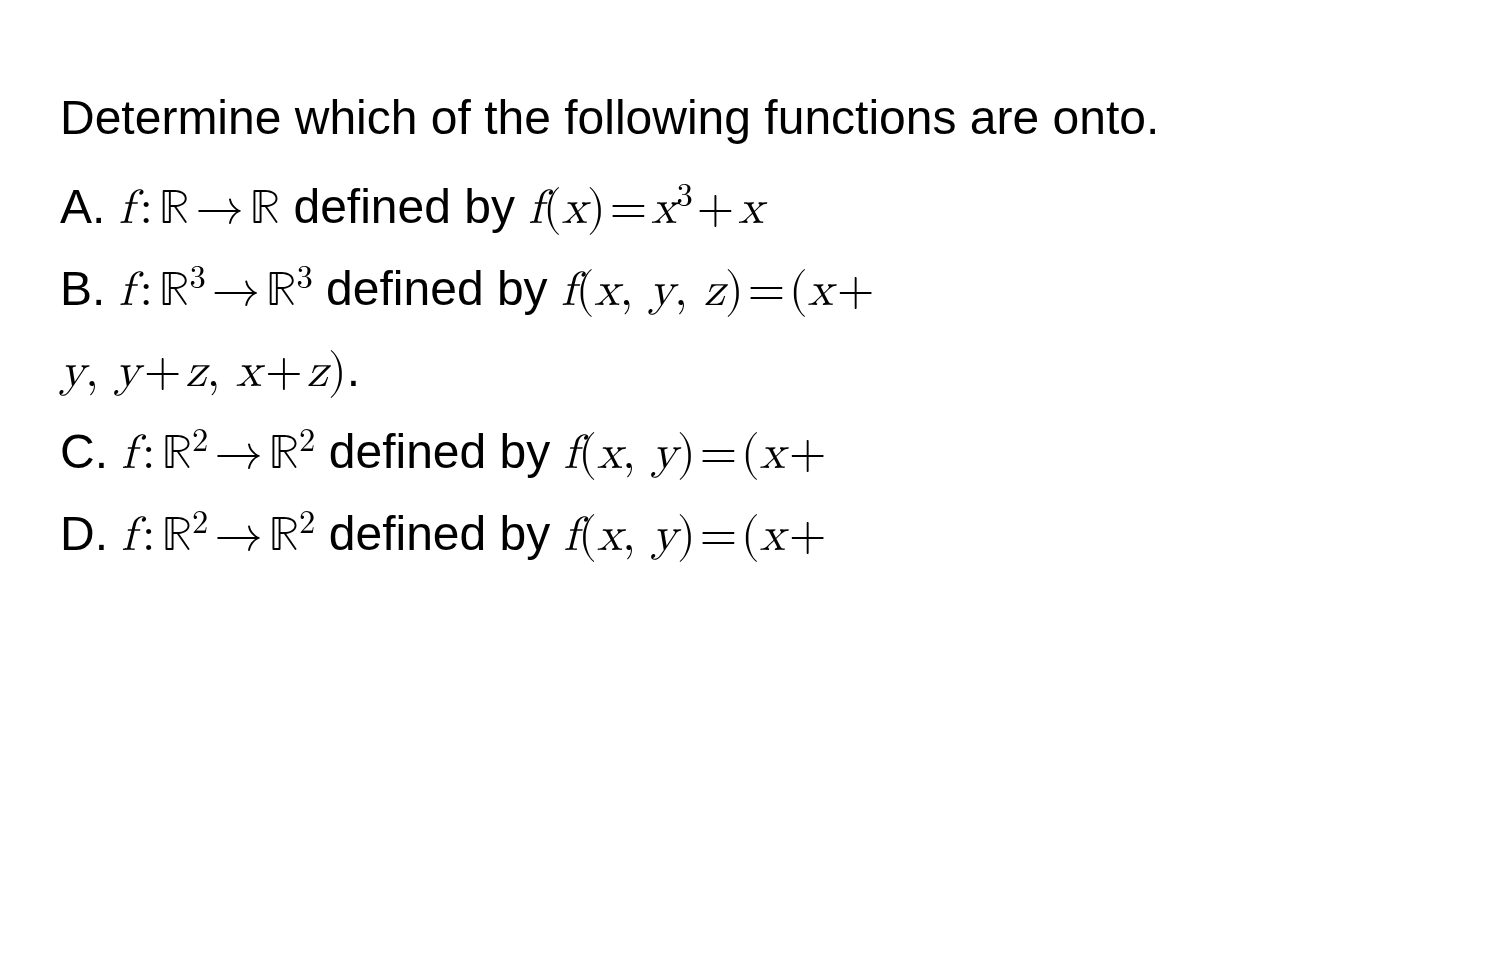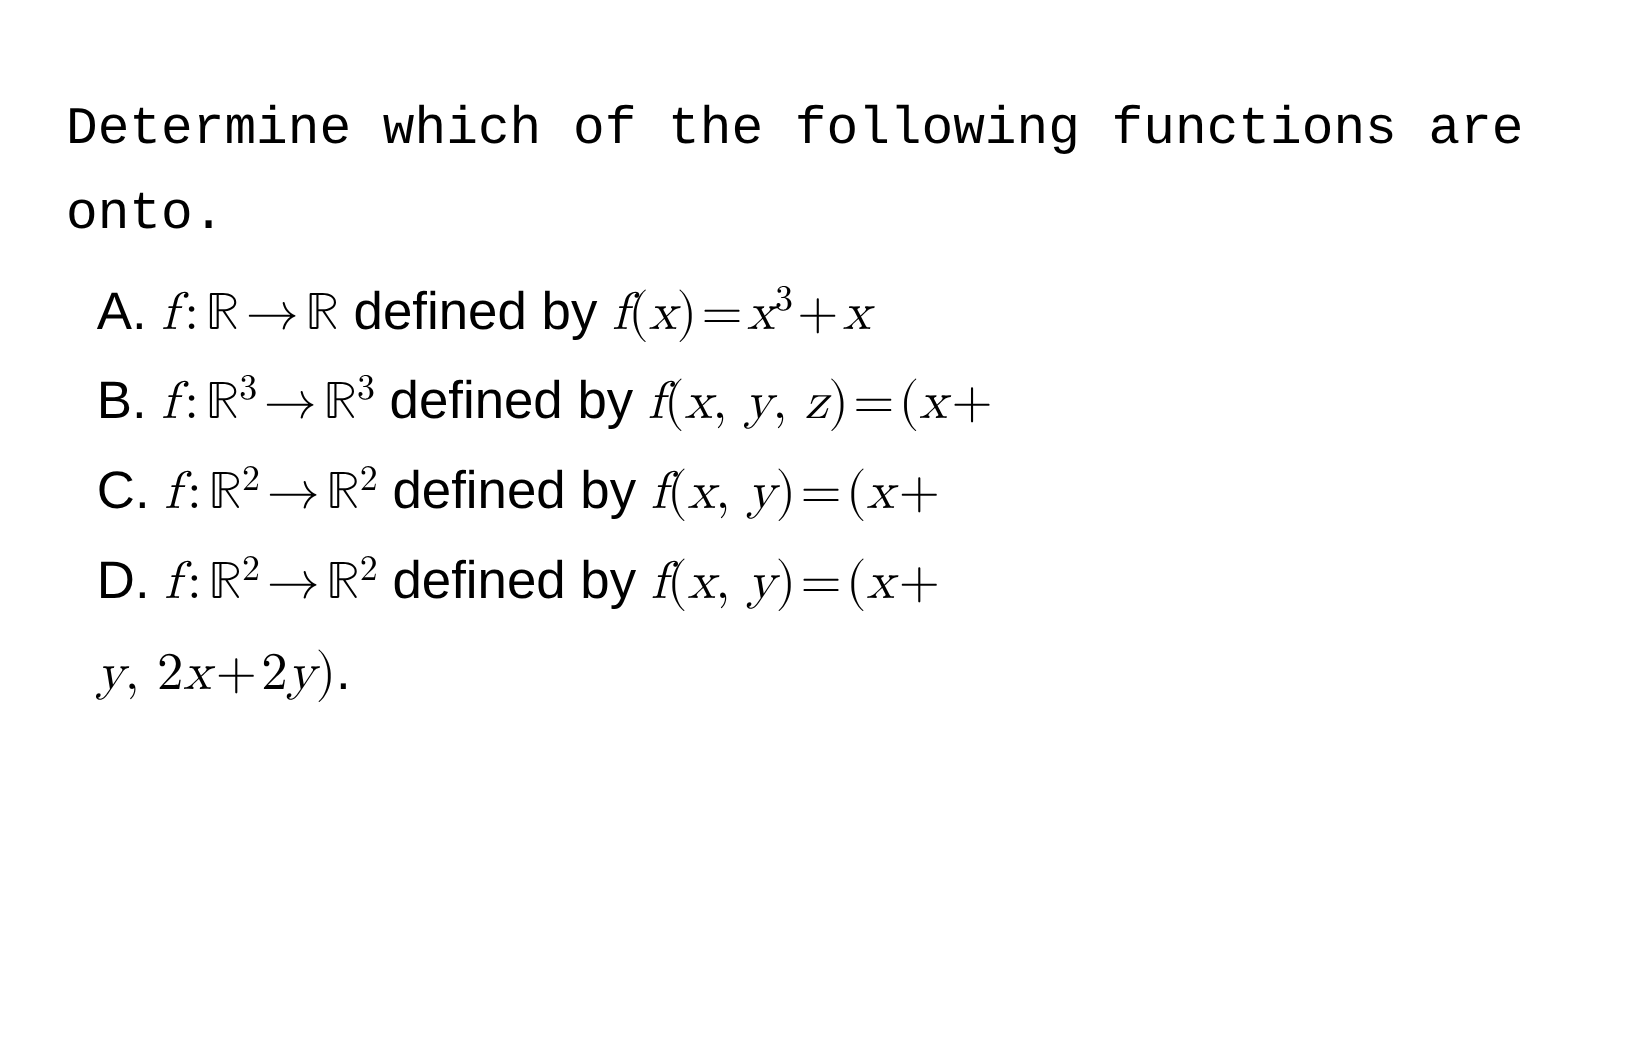"Determine which of the following" .question { font-family: Liberation Mono, monospace -> none }
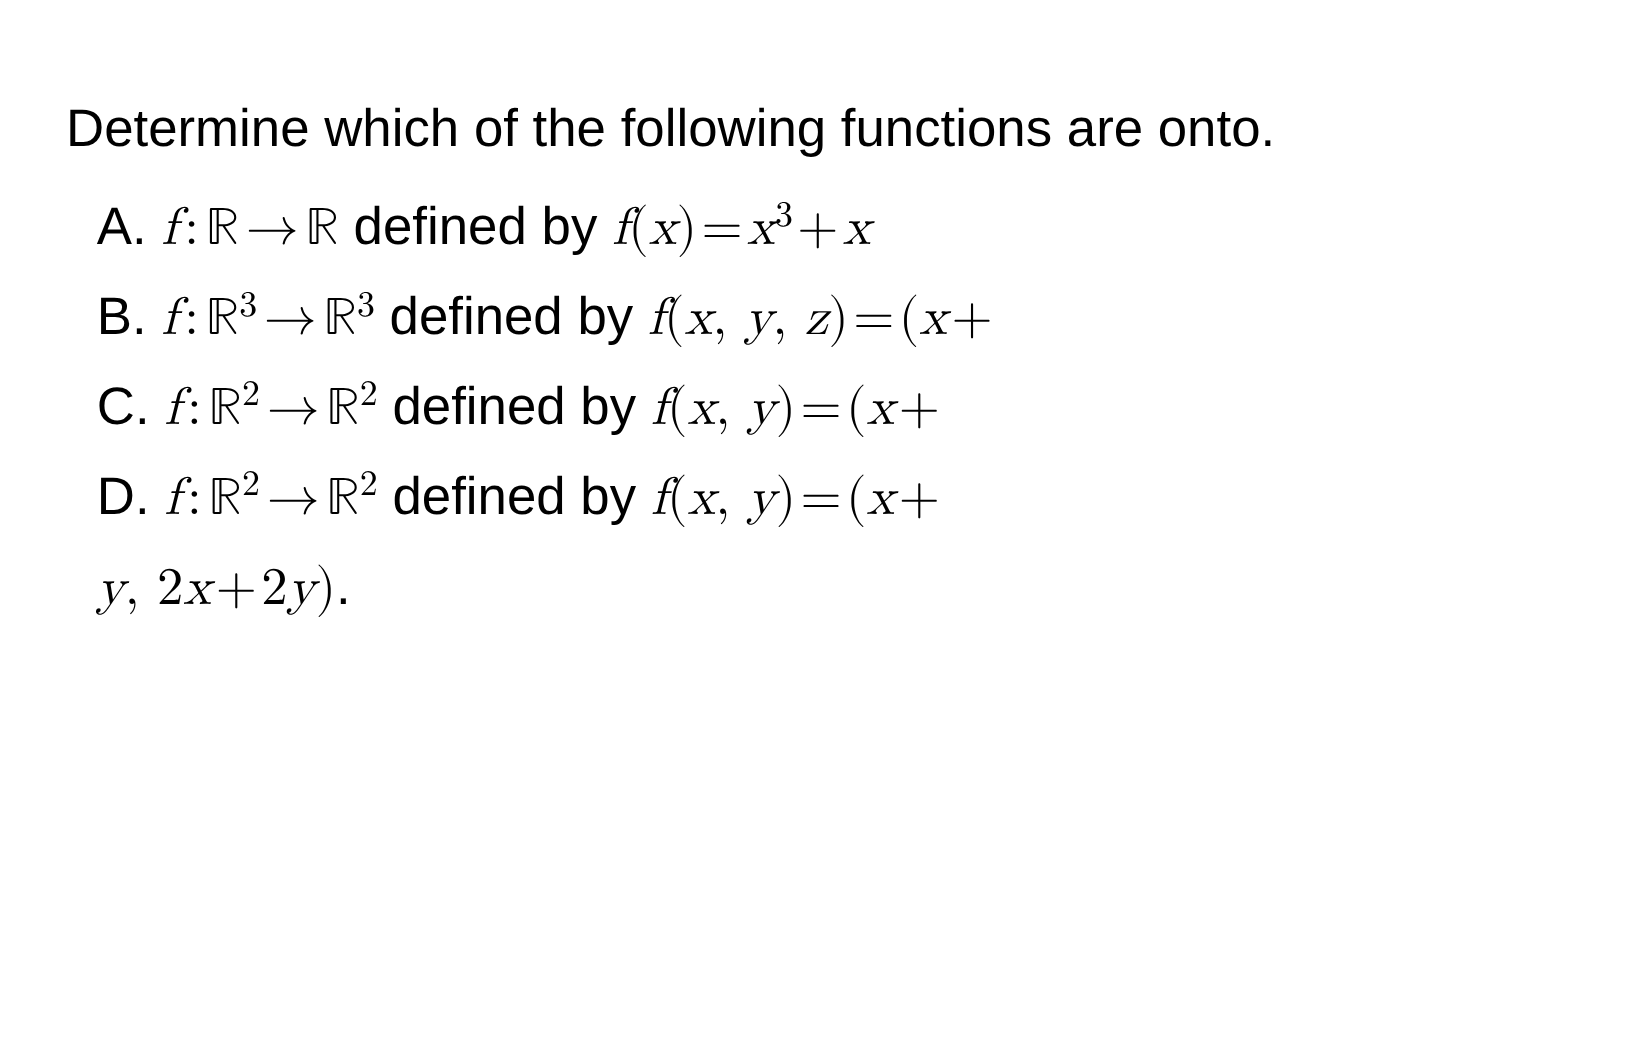"A. f : ℝ →" .option { margin-left: 28px -> none }
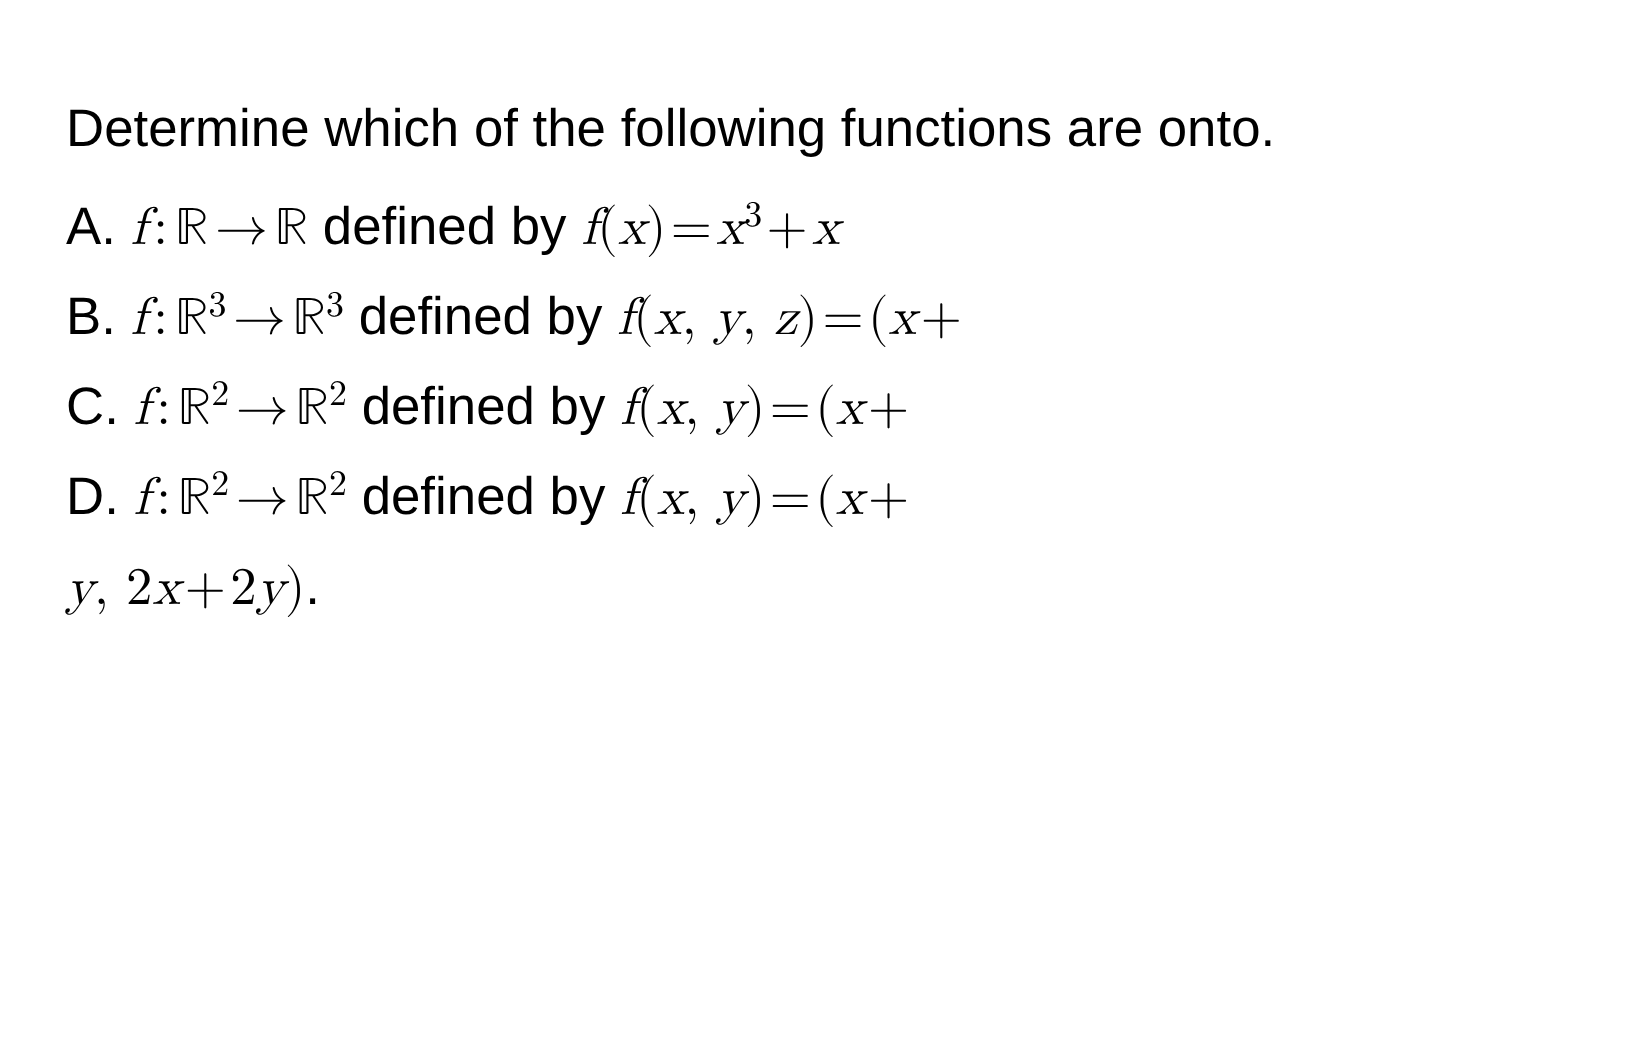"y, y+z, x+z)." div.option { html: none -> <div> <span><span>y</span><span>,</span> <span>y</span><span>+</span><span>z</span><span>,</span> <span>x</span><span>+</span><span>z</span><span>)</span></span><span>.</span> </div> }
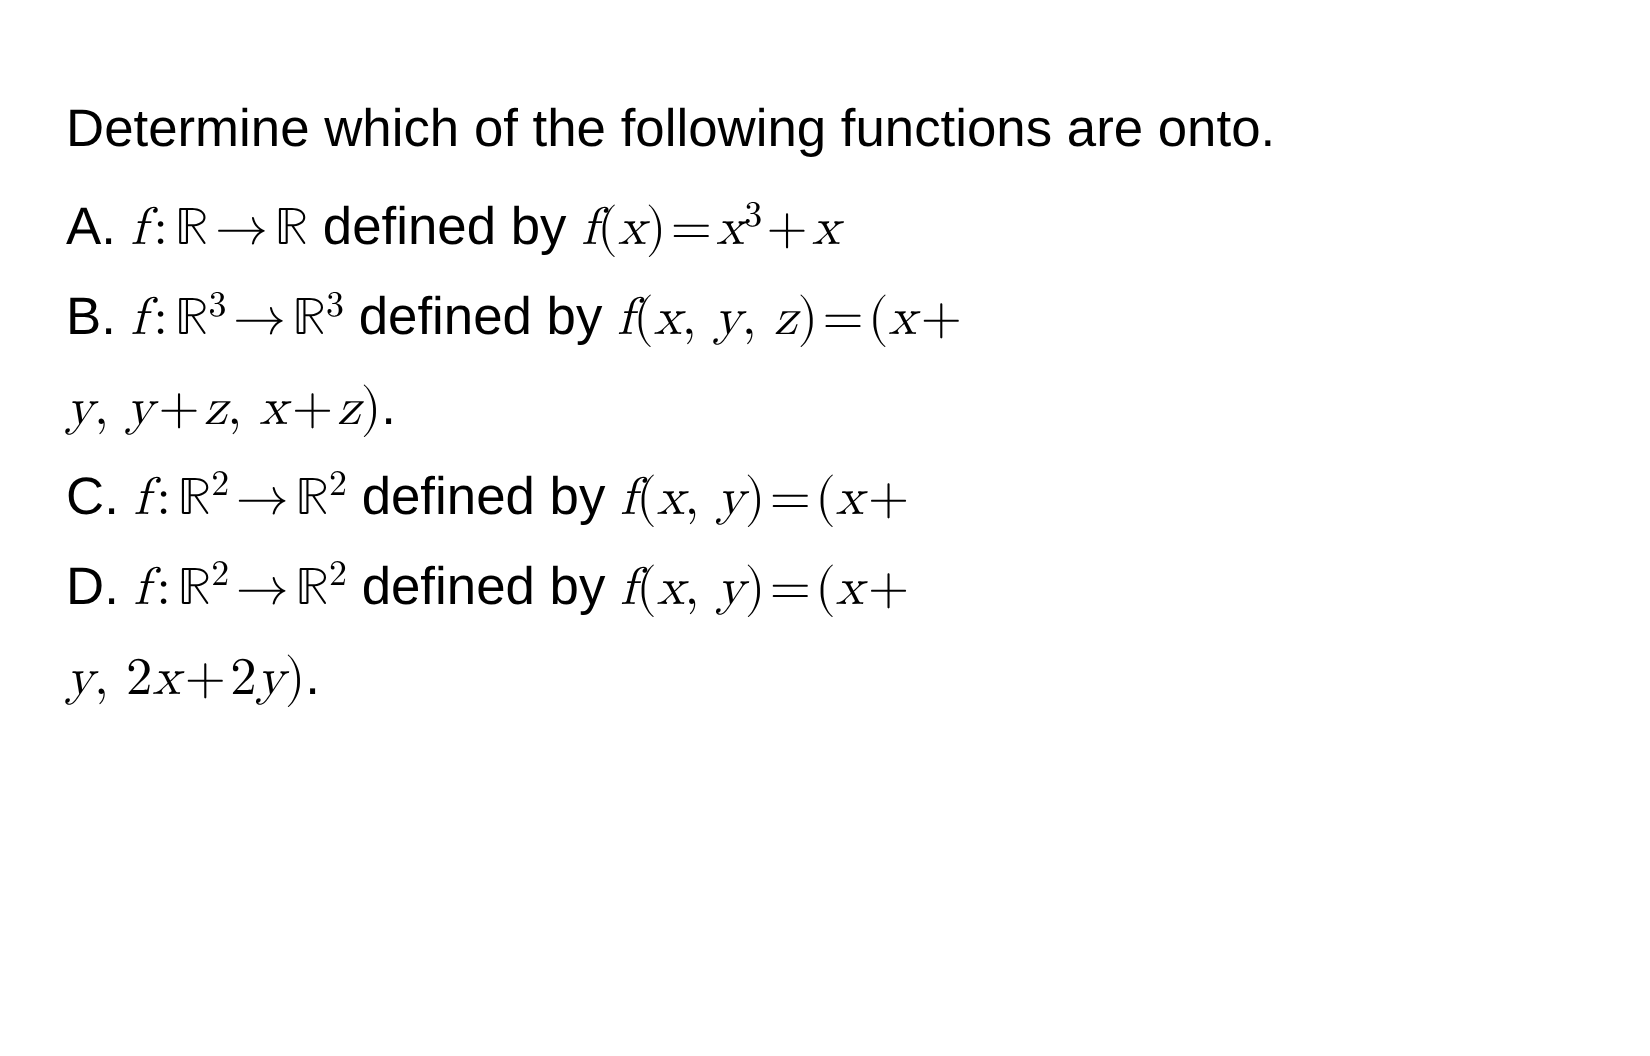"y, 2x+2y)." div.option { html: <div> <span><span>y</span><span>,</span> <span>2</span><span>x</span><span>+</span><span>2</span><span>y</span><span>)</span></span><span>.</span> </div> -> none }
